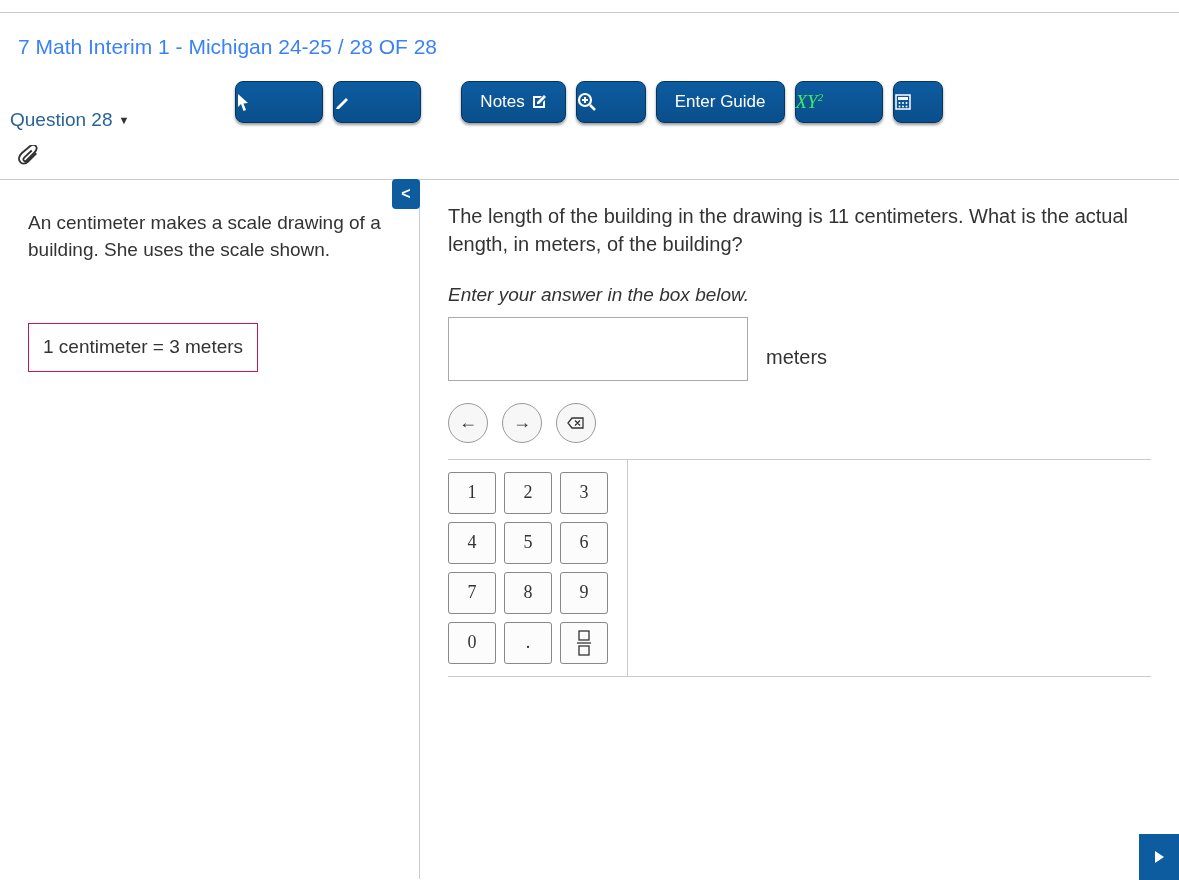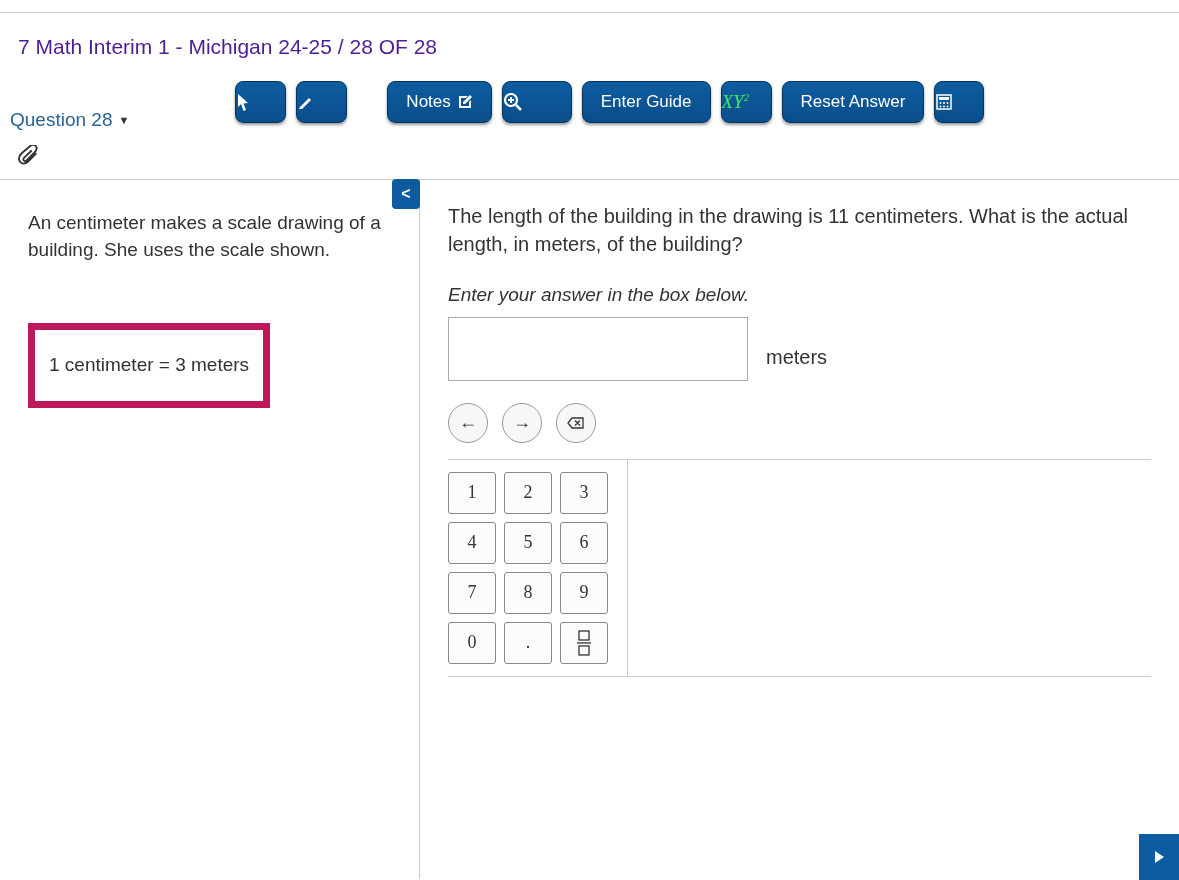"7 Math Interim 1 -" .breadcrumb { color: #4c1d95 -> #3b82f6 }
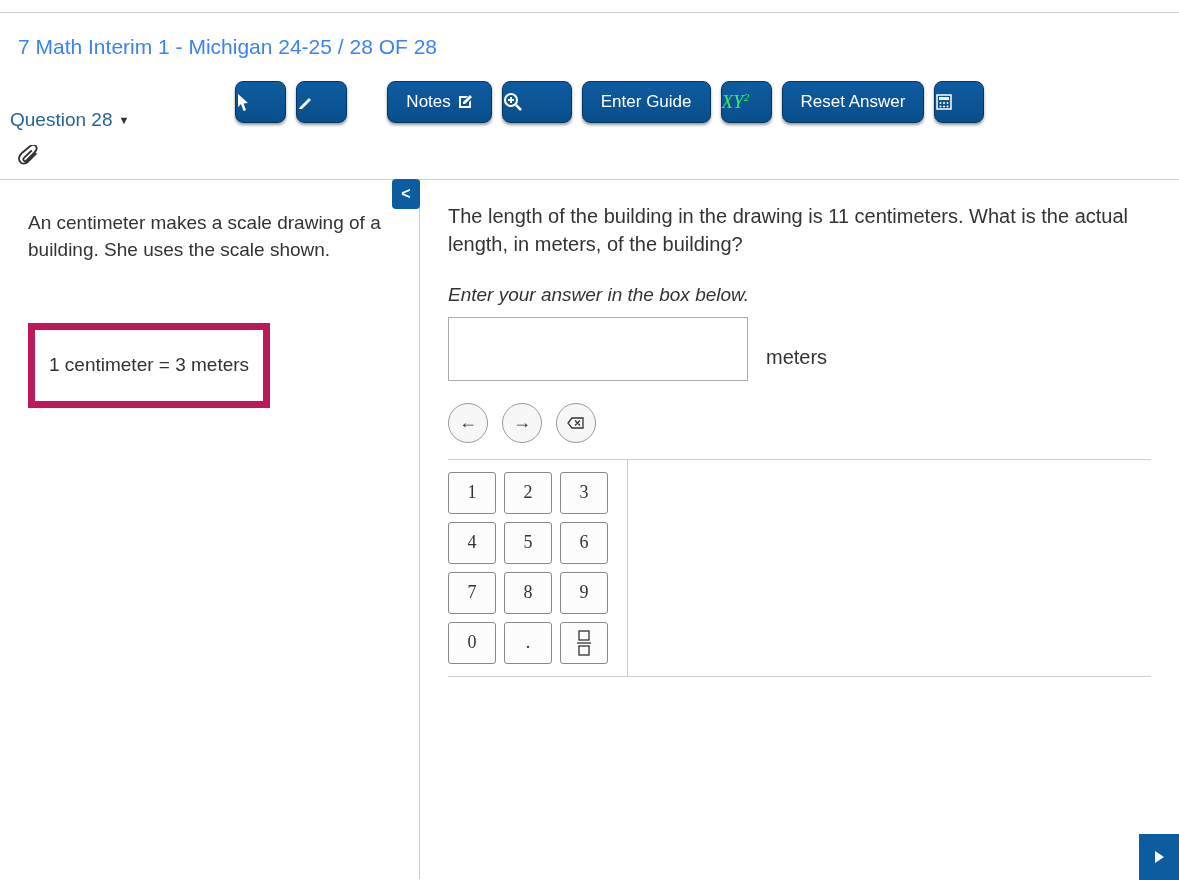"XY2" .btn.icon-only { width: 51px -> 88px }
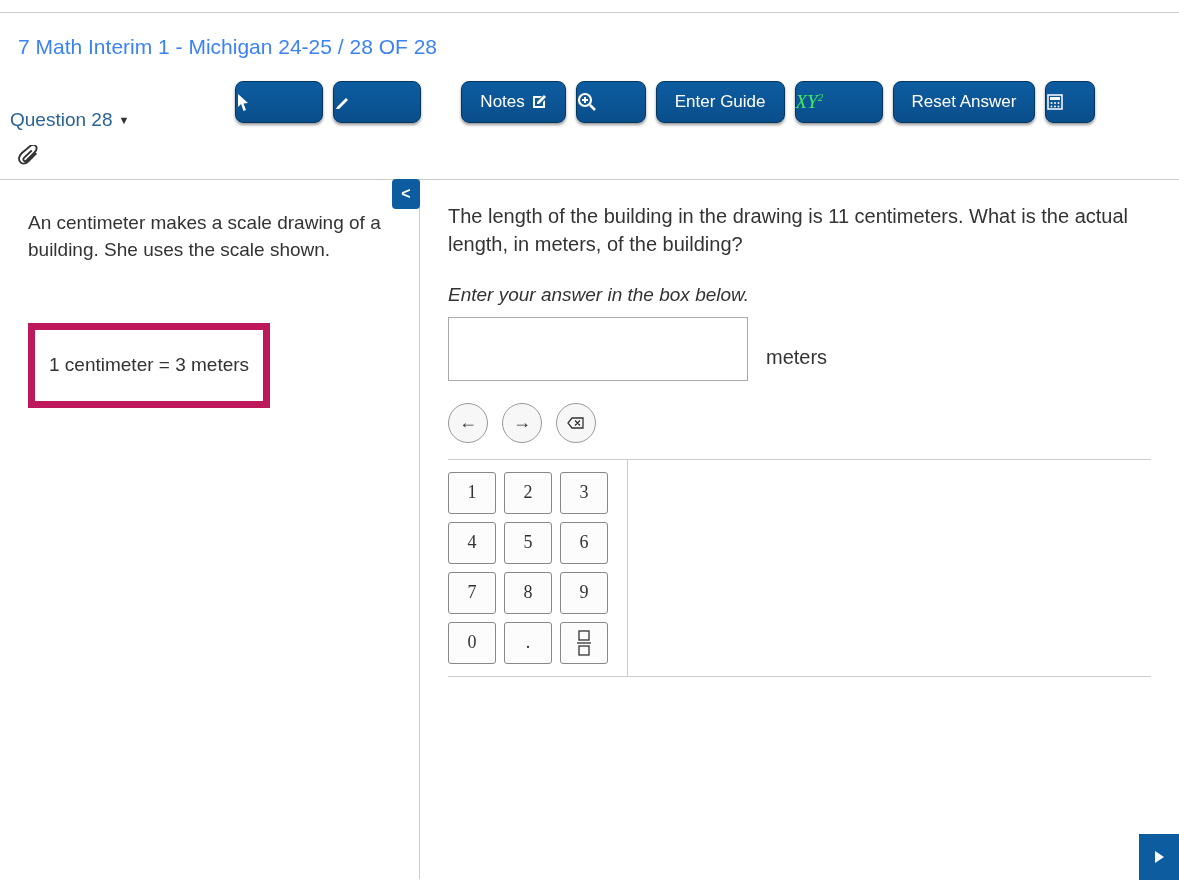"Reset Answer" div.btn { html: <div> <span>Reset Answer</span> </div> -> none }
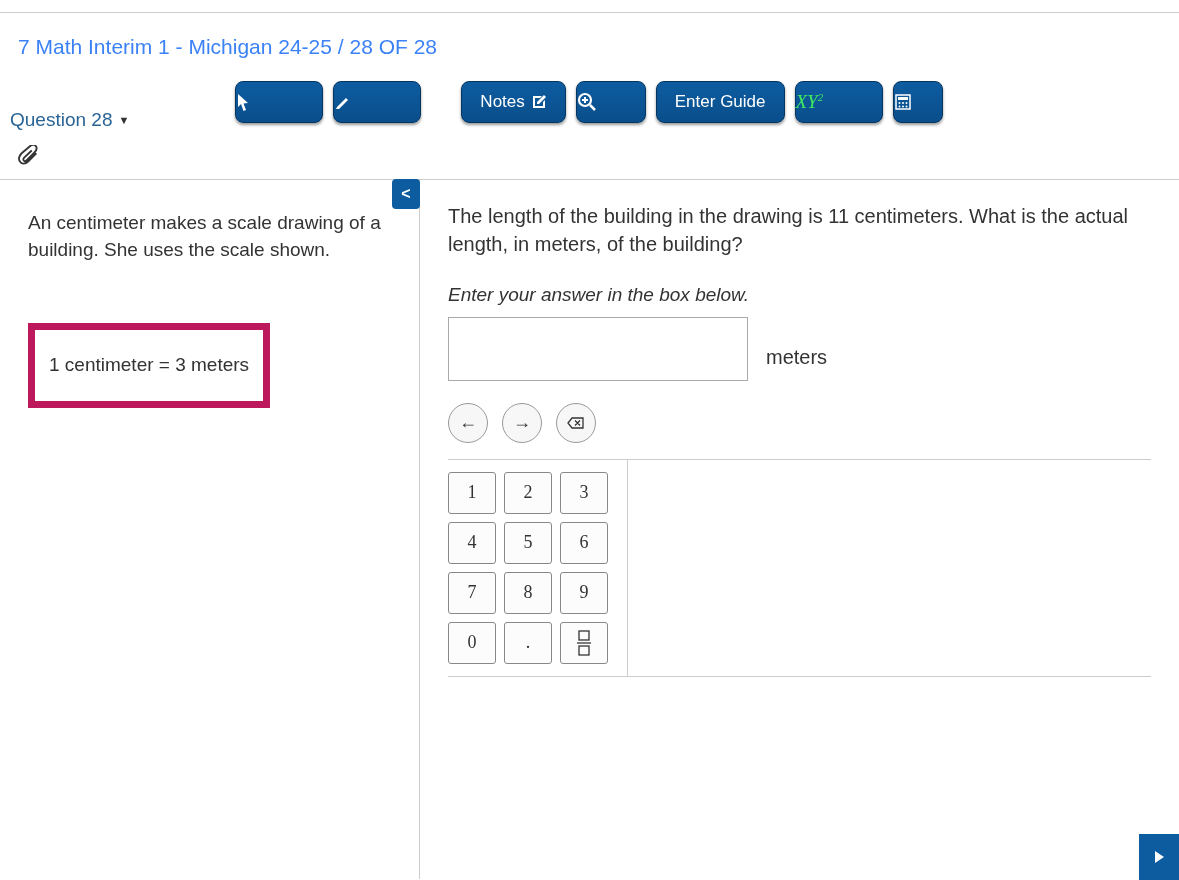"1 centimeter = 3 meters" .scale-box { border: 7px solid #be185d -> 1px solid #be185d; padding: 22px 14px -> 10px 14px }
